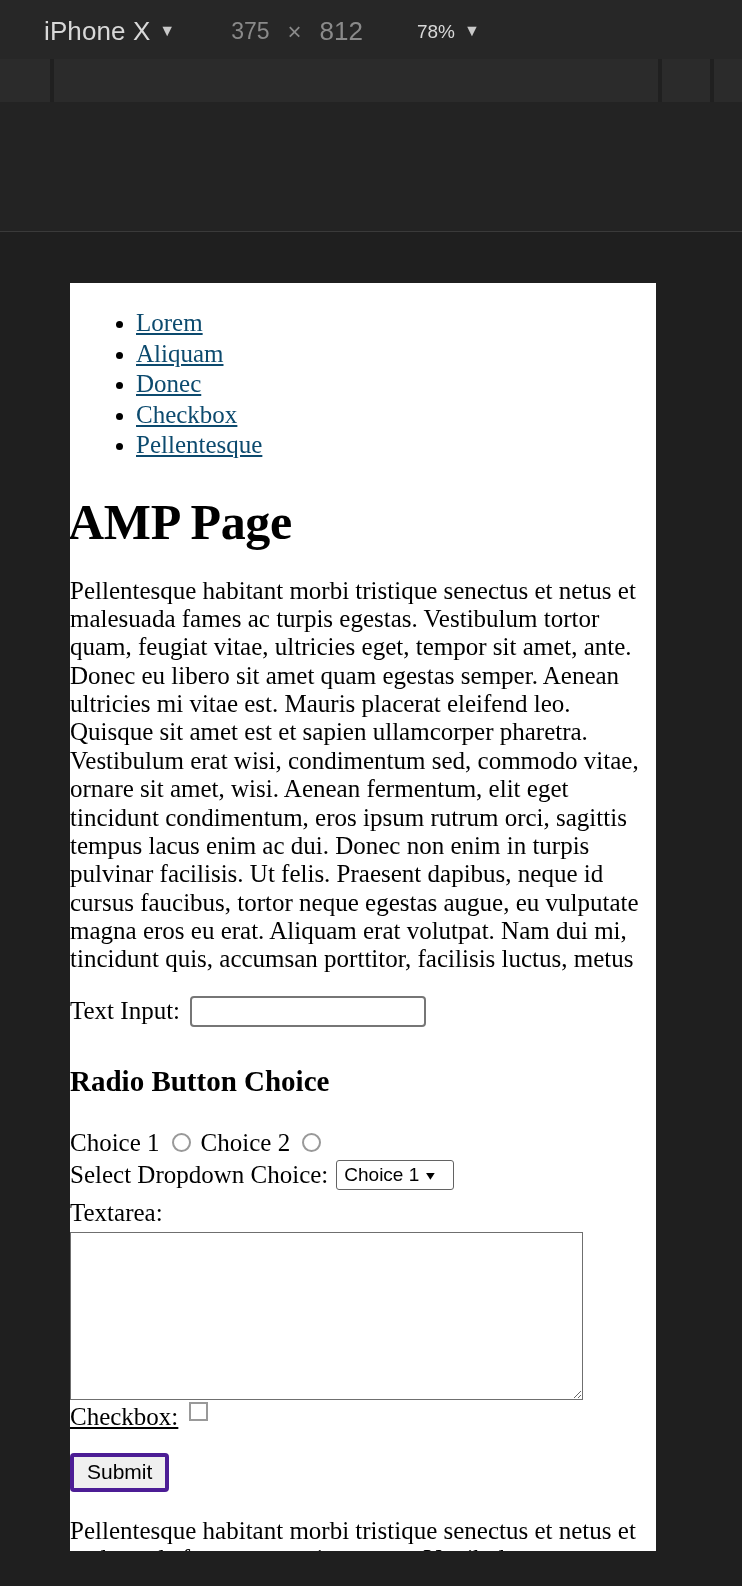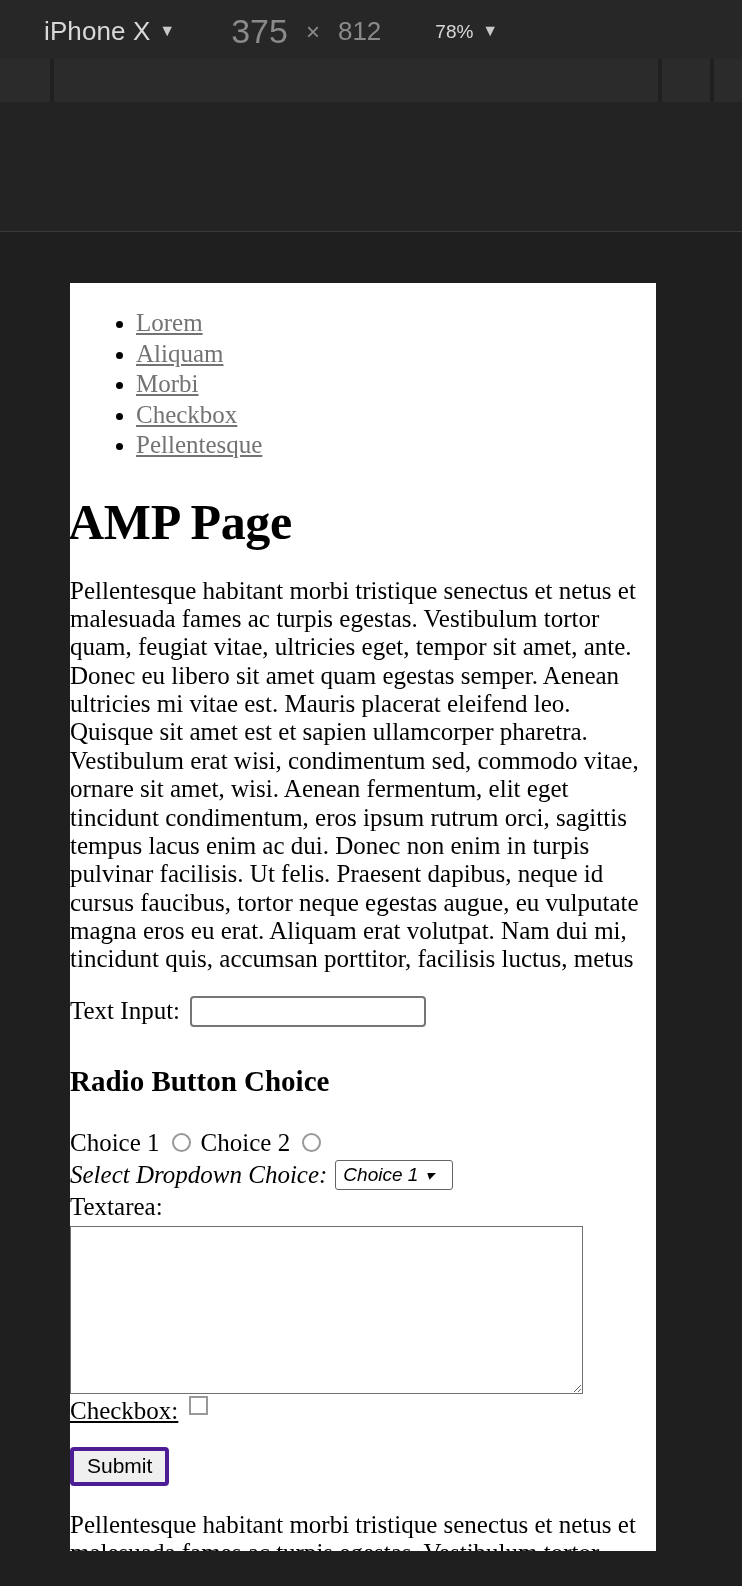"375" .dt-width { font-size: 34px -> 23px }
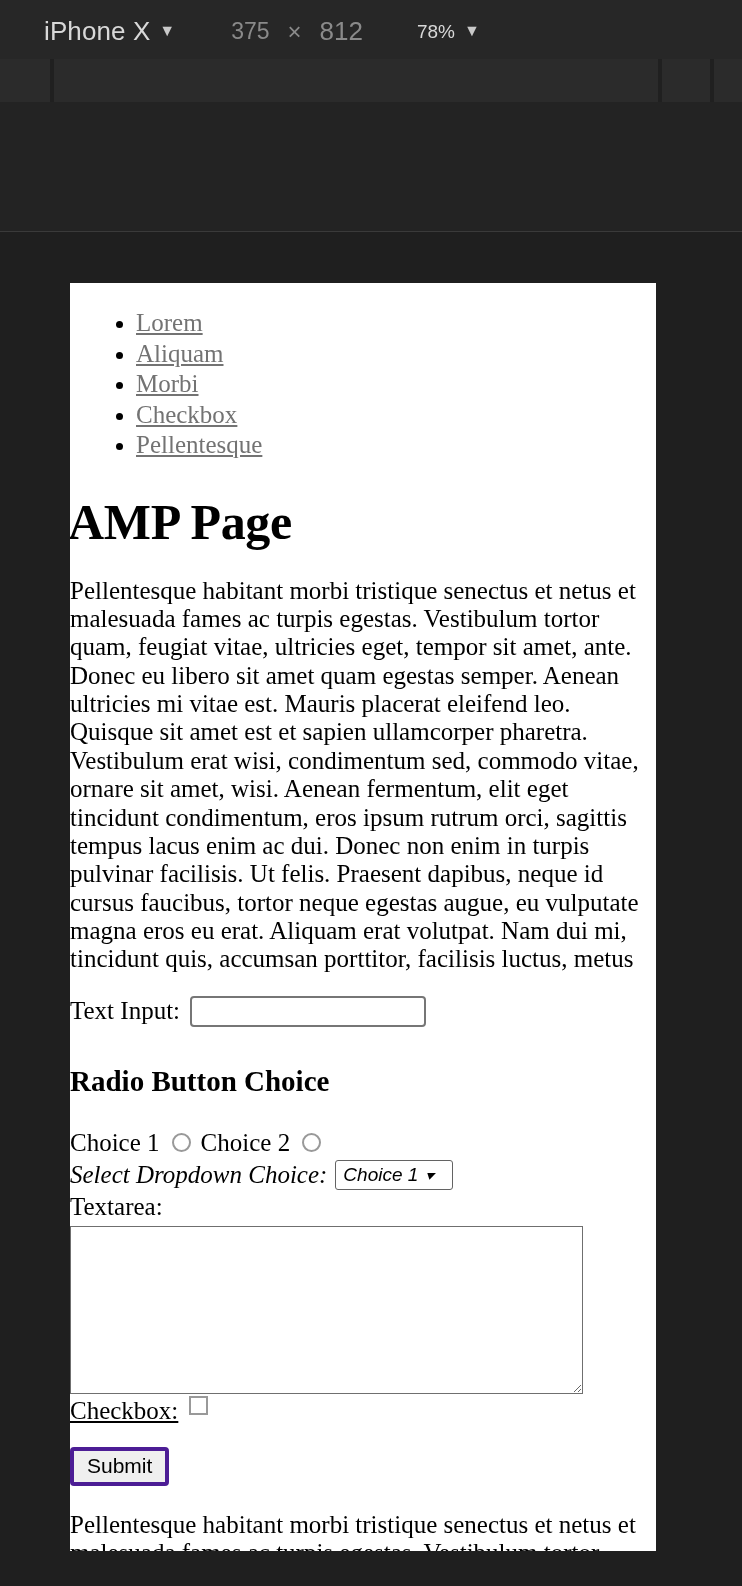"Lorem" ul.navlist a { color: #737373 -> #0c4a6e }
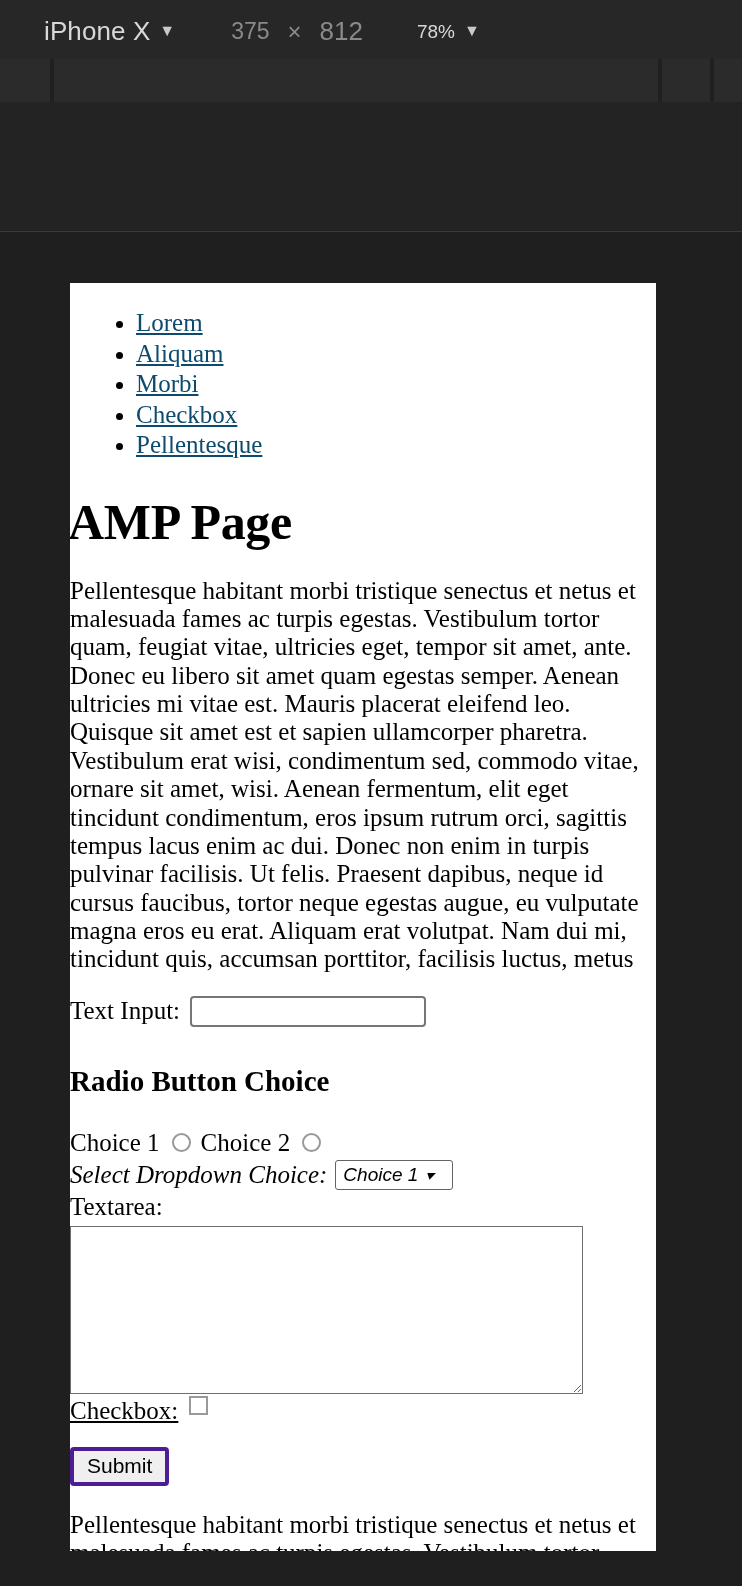"Morbi" a { text: Morbi -> Donec }
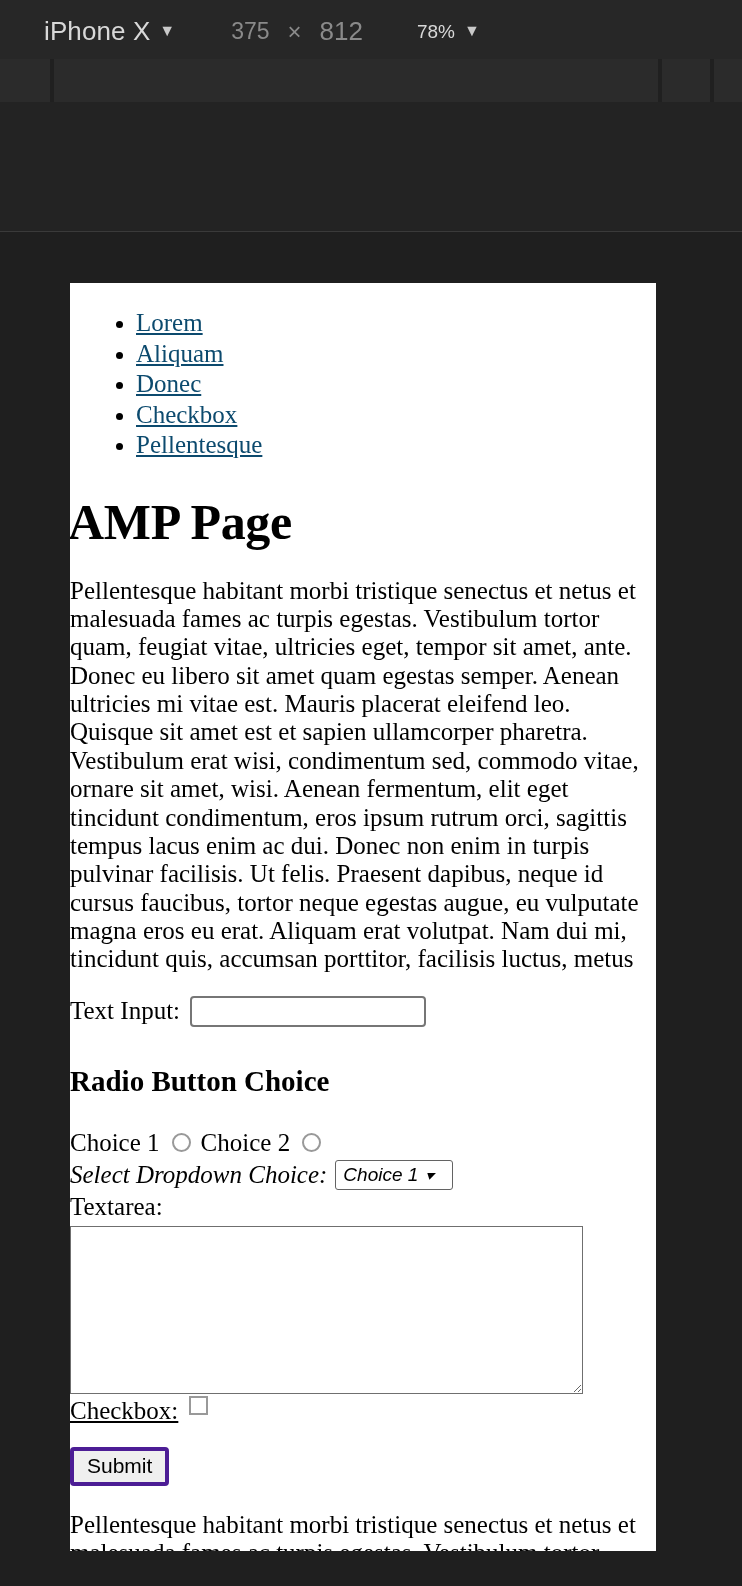"Select Dropdown Choice:" .select-row { font-style: italic -> none; margin-bottom: 2px -> 8px }
